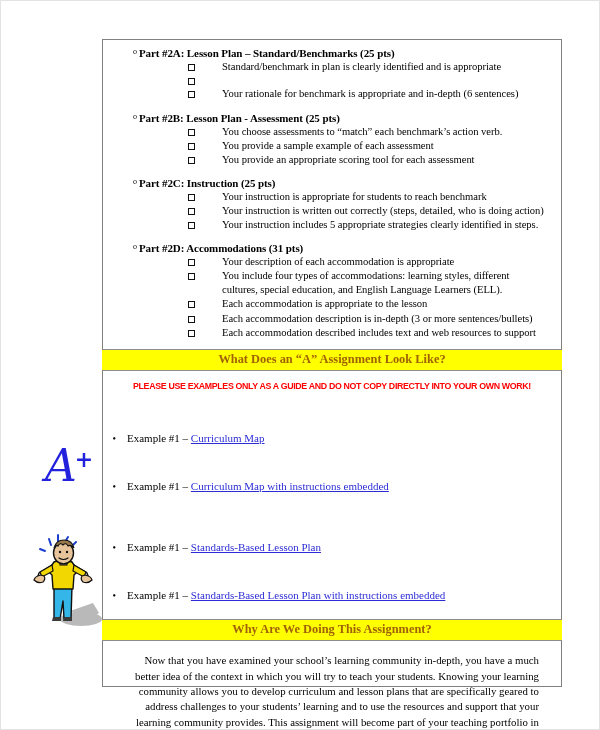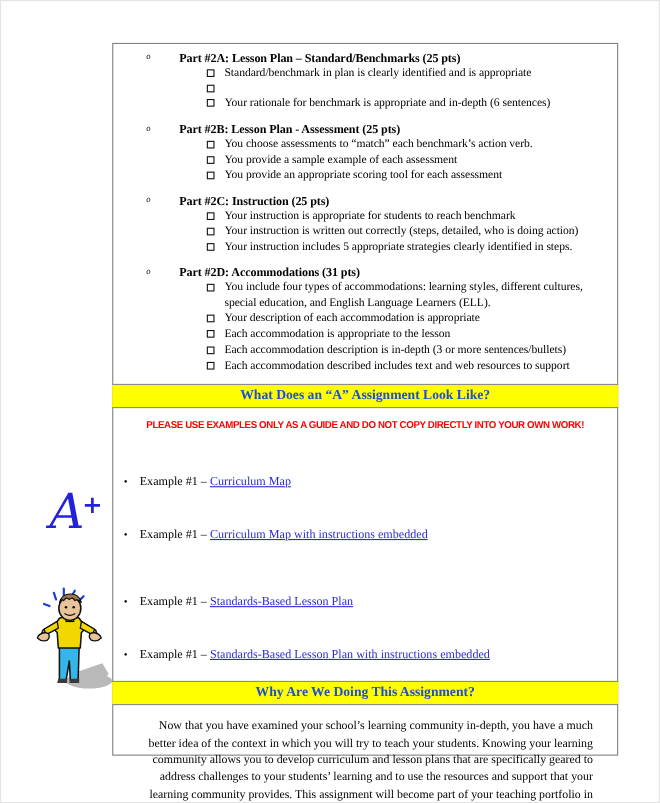"Part #2A: Lesson Plan –" .part-title { margin-left: 24px -> none }
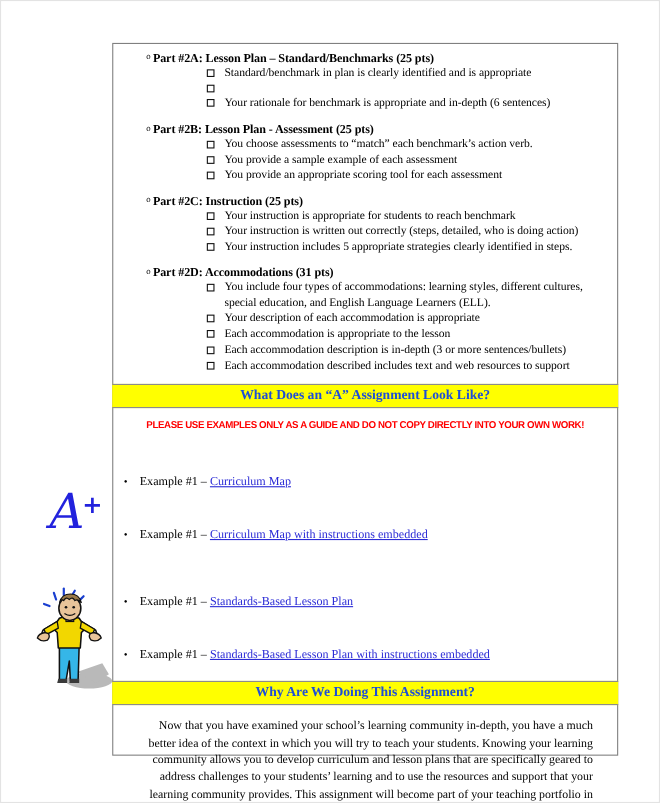"Standard/benchmark in plan is clearly" .sub-text { padding-left: 16px -> 34px }
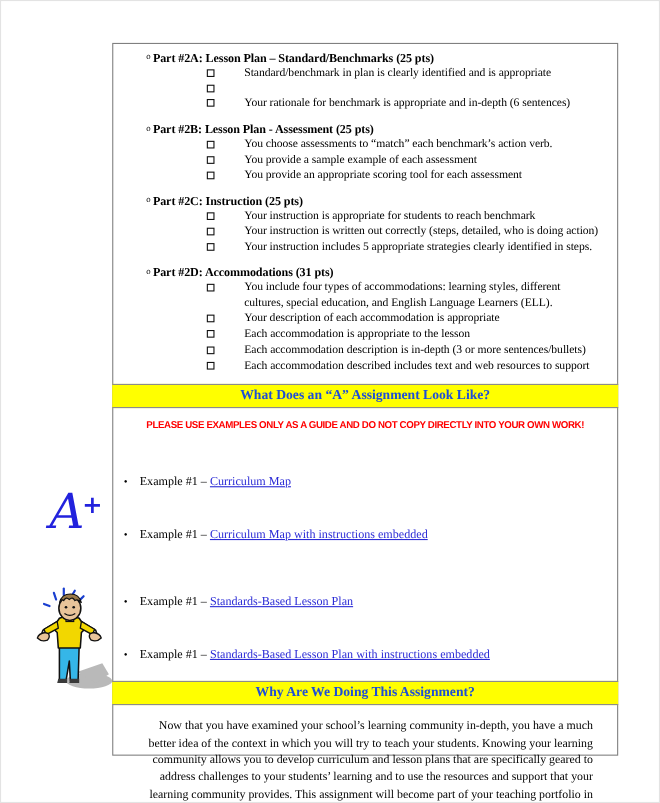"You include four types of" li.sub-item { order: before "Your description of each accommodation" -> after "Your description of each accommodation" }
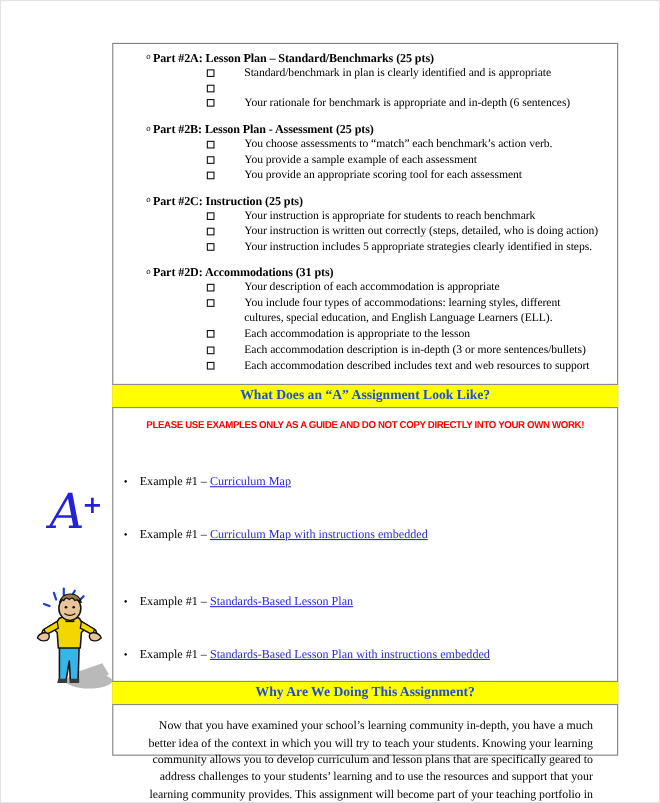"What Does an “A” Assignment" .banner { color: #1d4ed8 -> #a16207 }
